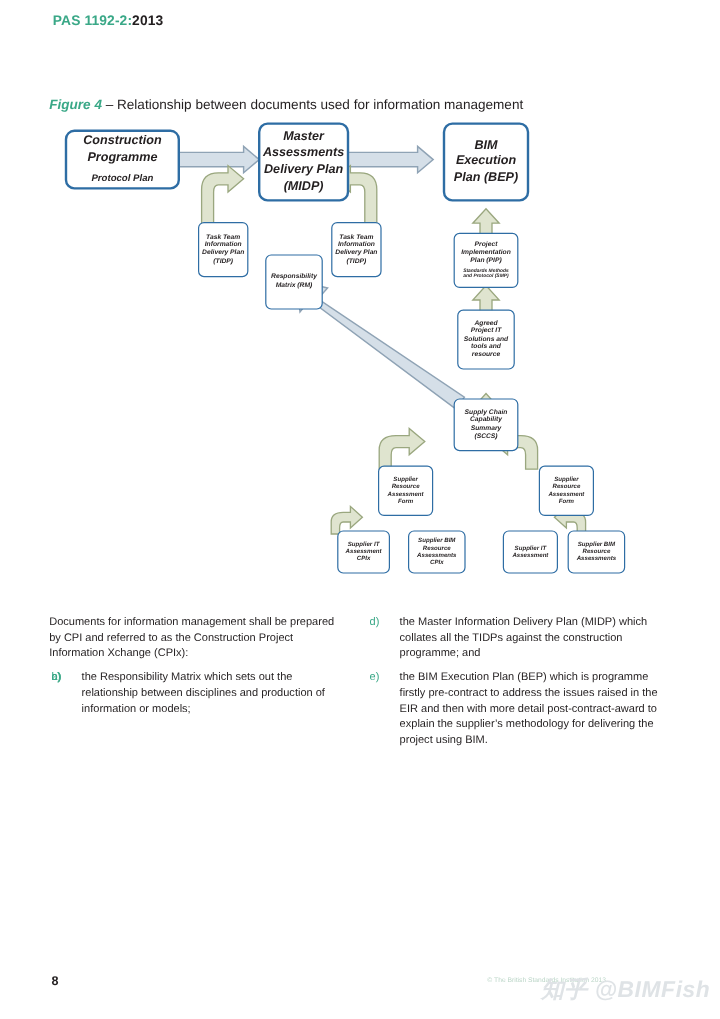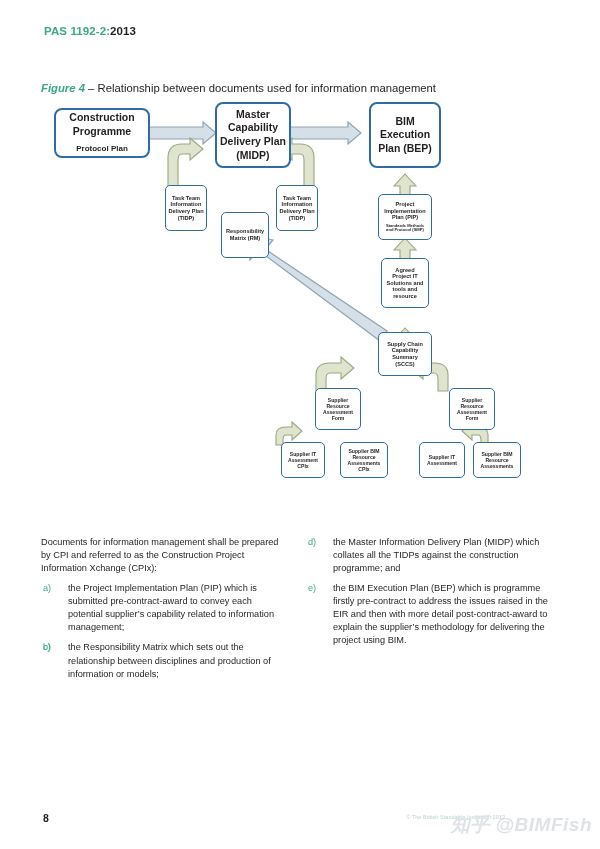"PAS 1192-2:2013" .runhead { top: 25px -> 12px }
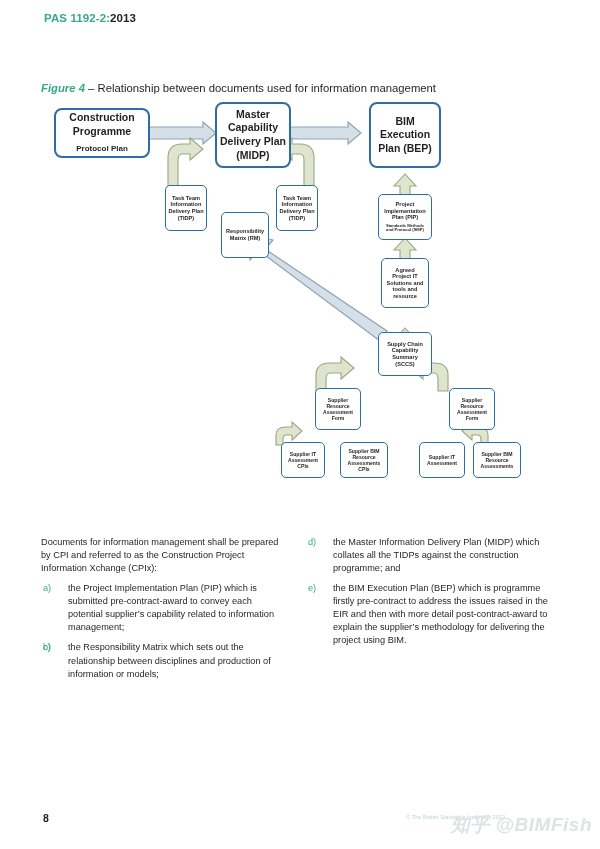"Construction" .bx { align-items: center -> none; font-style: none -> italic }
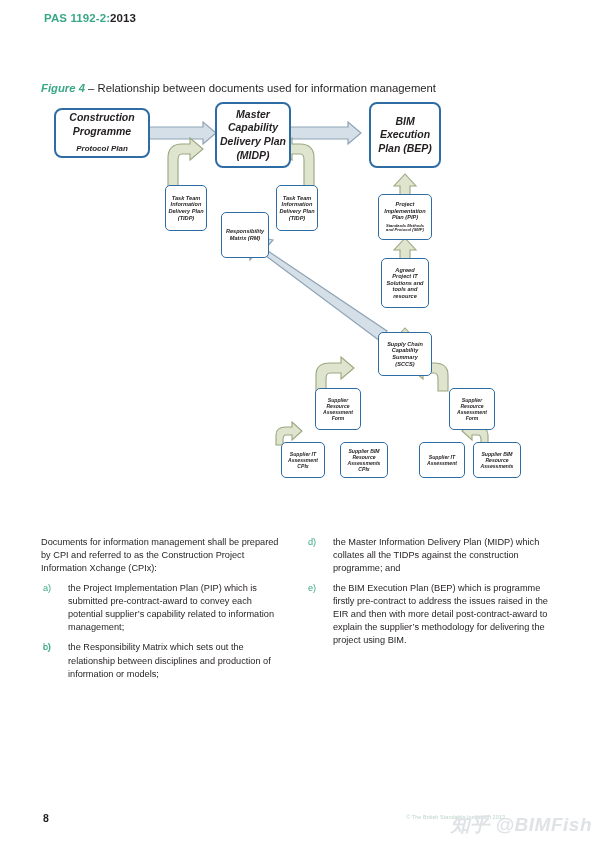"Master" div.bx { text: Capability -> Assessments }
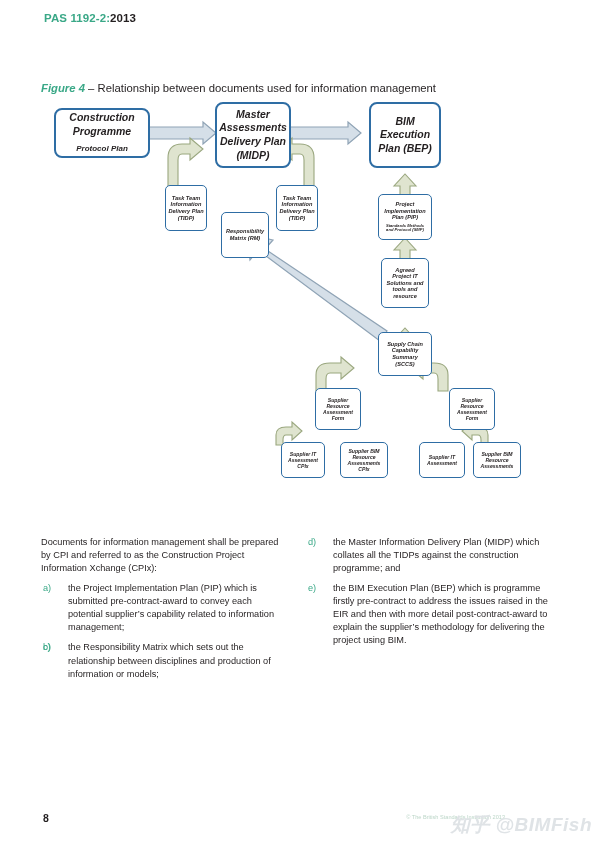"Documents for information management" .col { top: 536px -> 512px }
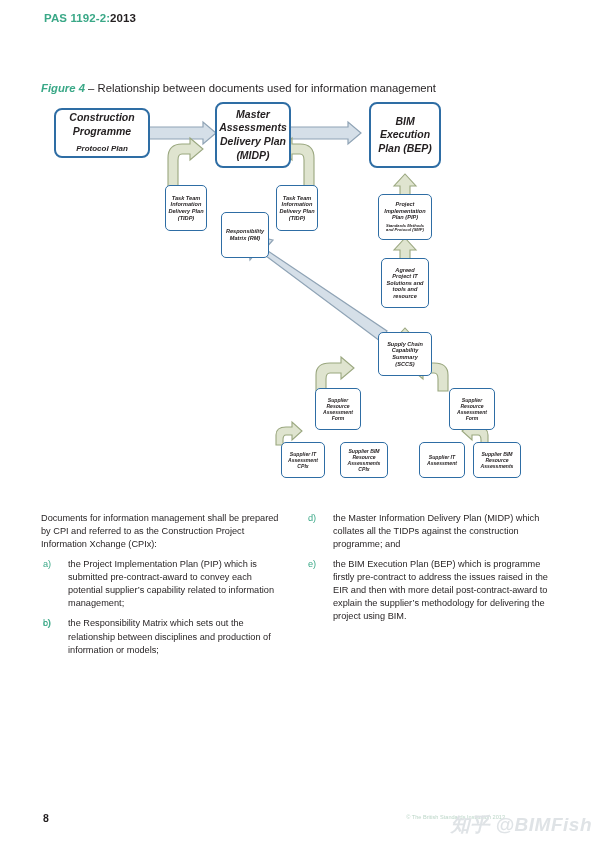"the Project Implementation Plan (PIP)" span { html: <span>the Project Implementation Plan (PIP) which is submitted pre-contract-award to convey each potential supplier’s capability related to information management;</span> -> none }
